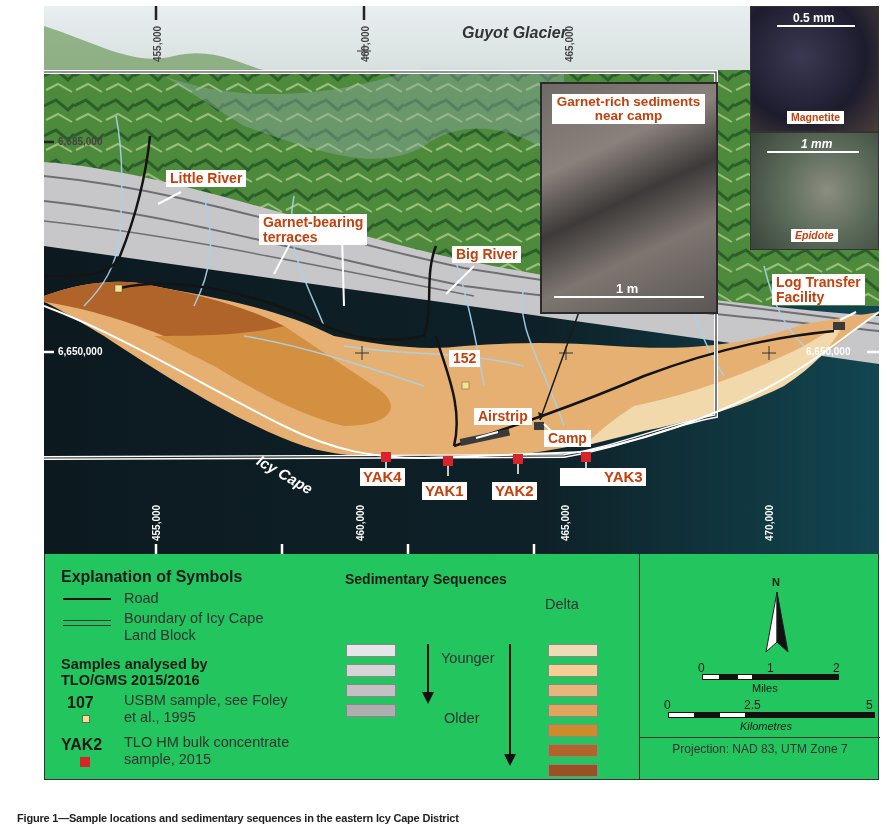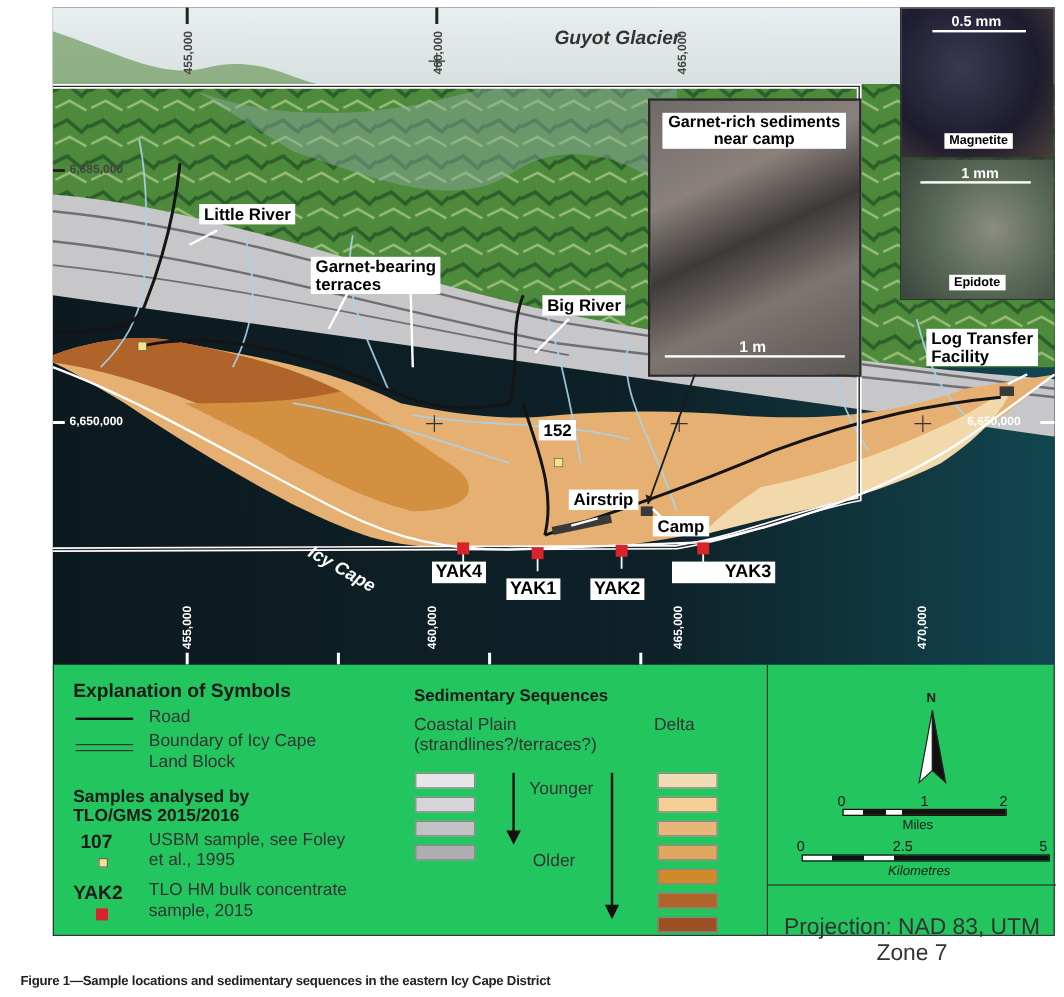"Garnet-rich sediments" .lbl { color: #000000 -> #c2410c }
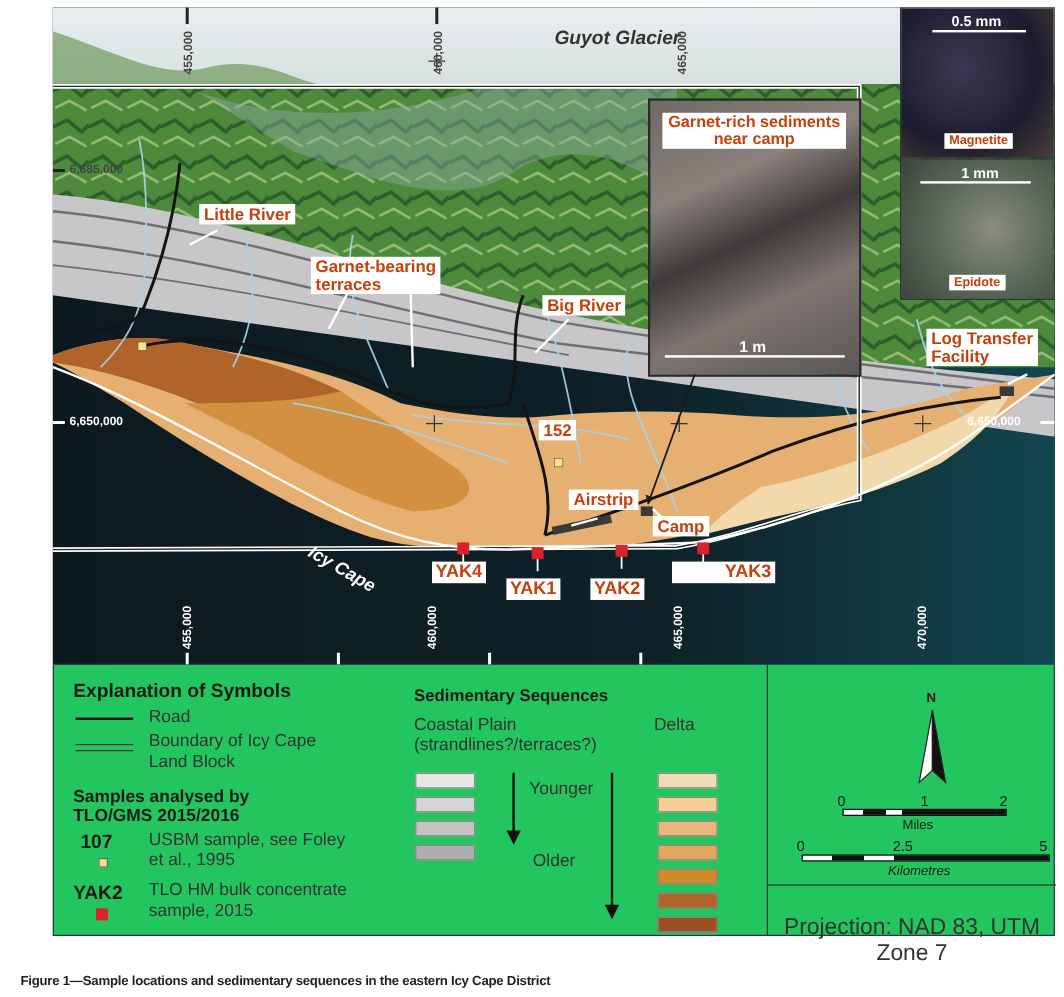"1 mm" div { font-style: none -> italic }
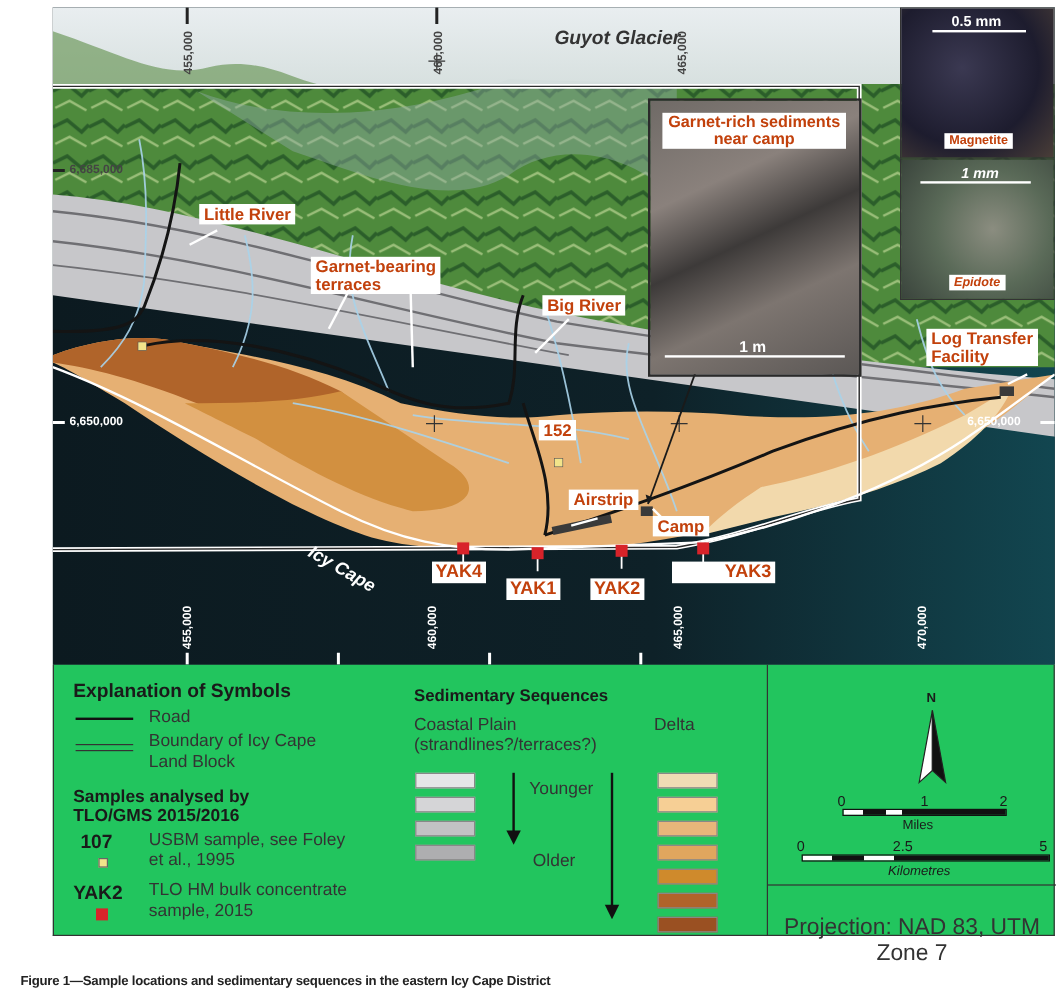"Coastal Plain" div.lg-text { html: <div>Coastal Plain (strandlines?/terraces?)</div> -> none }
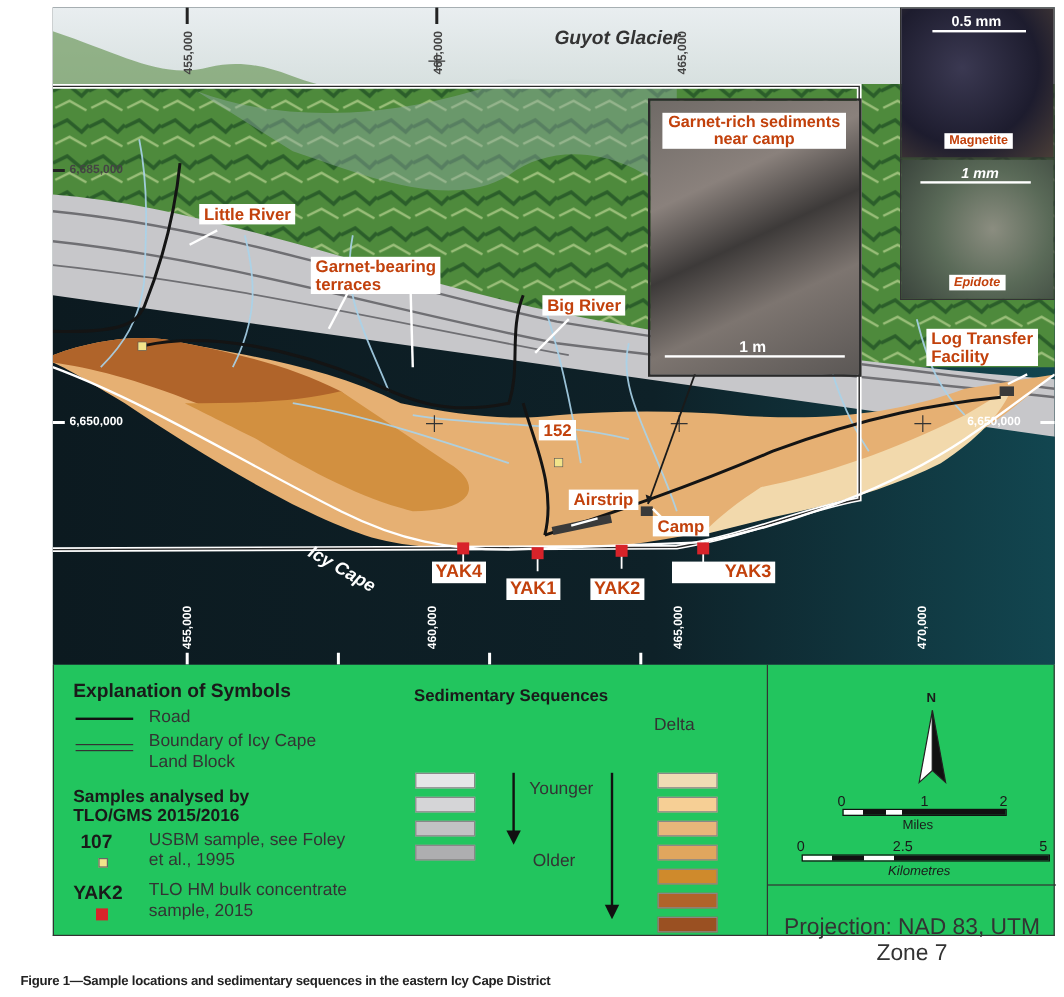"Projection: NAD 83, UTM Zone" .proj { font-size: 19px -> 12px; padding-top: 24px -> 4px }
